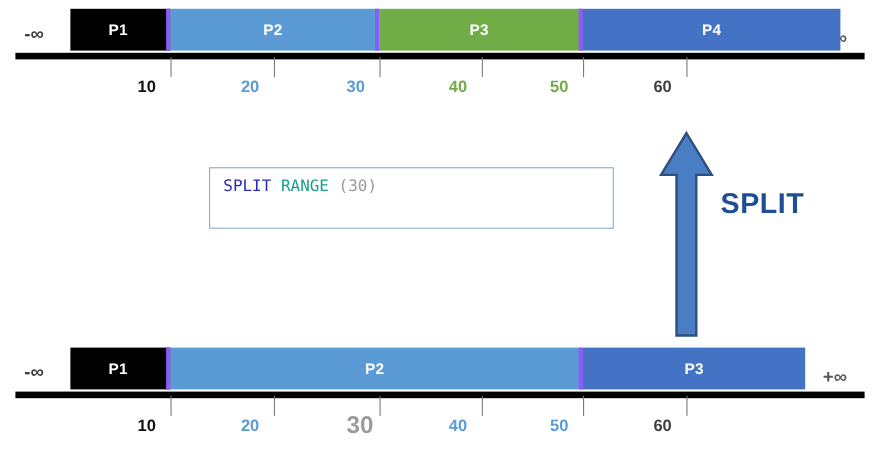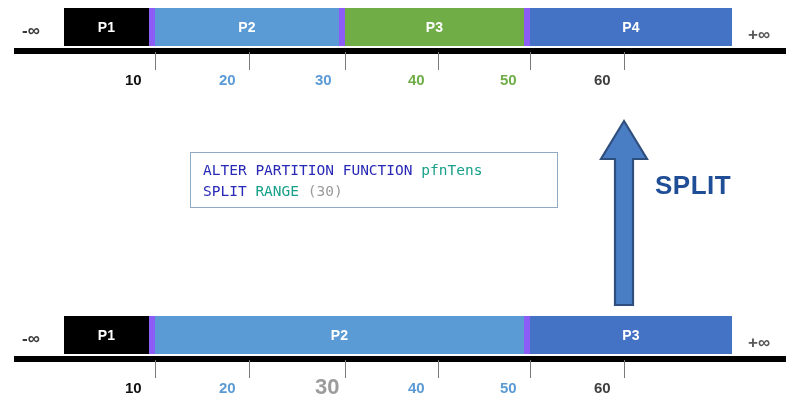"P1" .partition { border-right: 6px solid #8b5cf6 -> 4px solid #8b5cf6 }
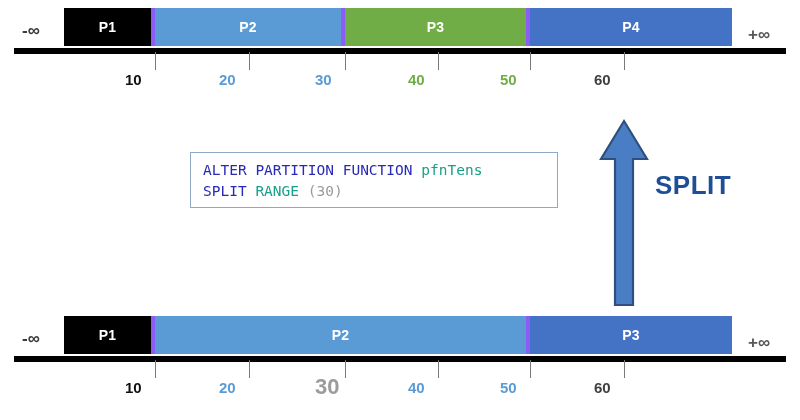"P4" div.partition { width: 202px -> 234px }
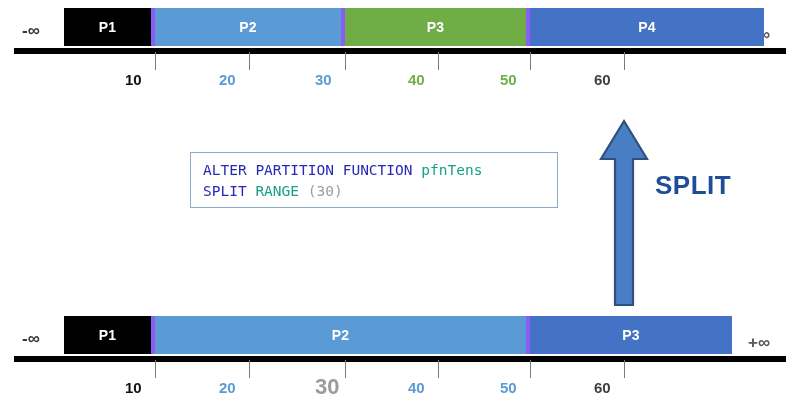"ALTER PARTITION FUNCTION pfnTens" div { html: <div><span>ALTER PARTITION FUNCTION </span><span>pfnTens</span></div> -> none }
